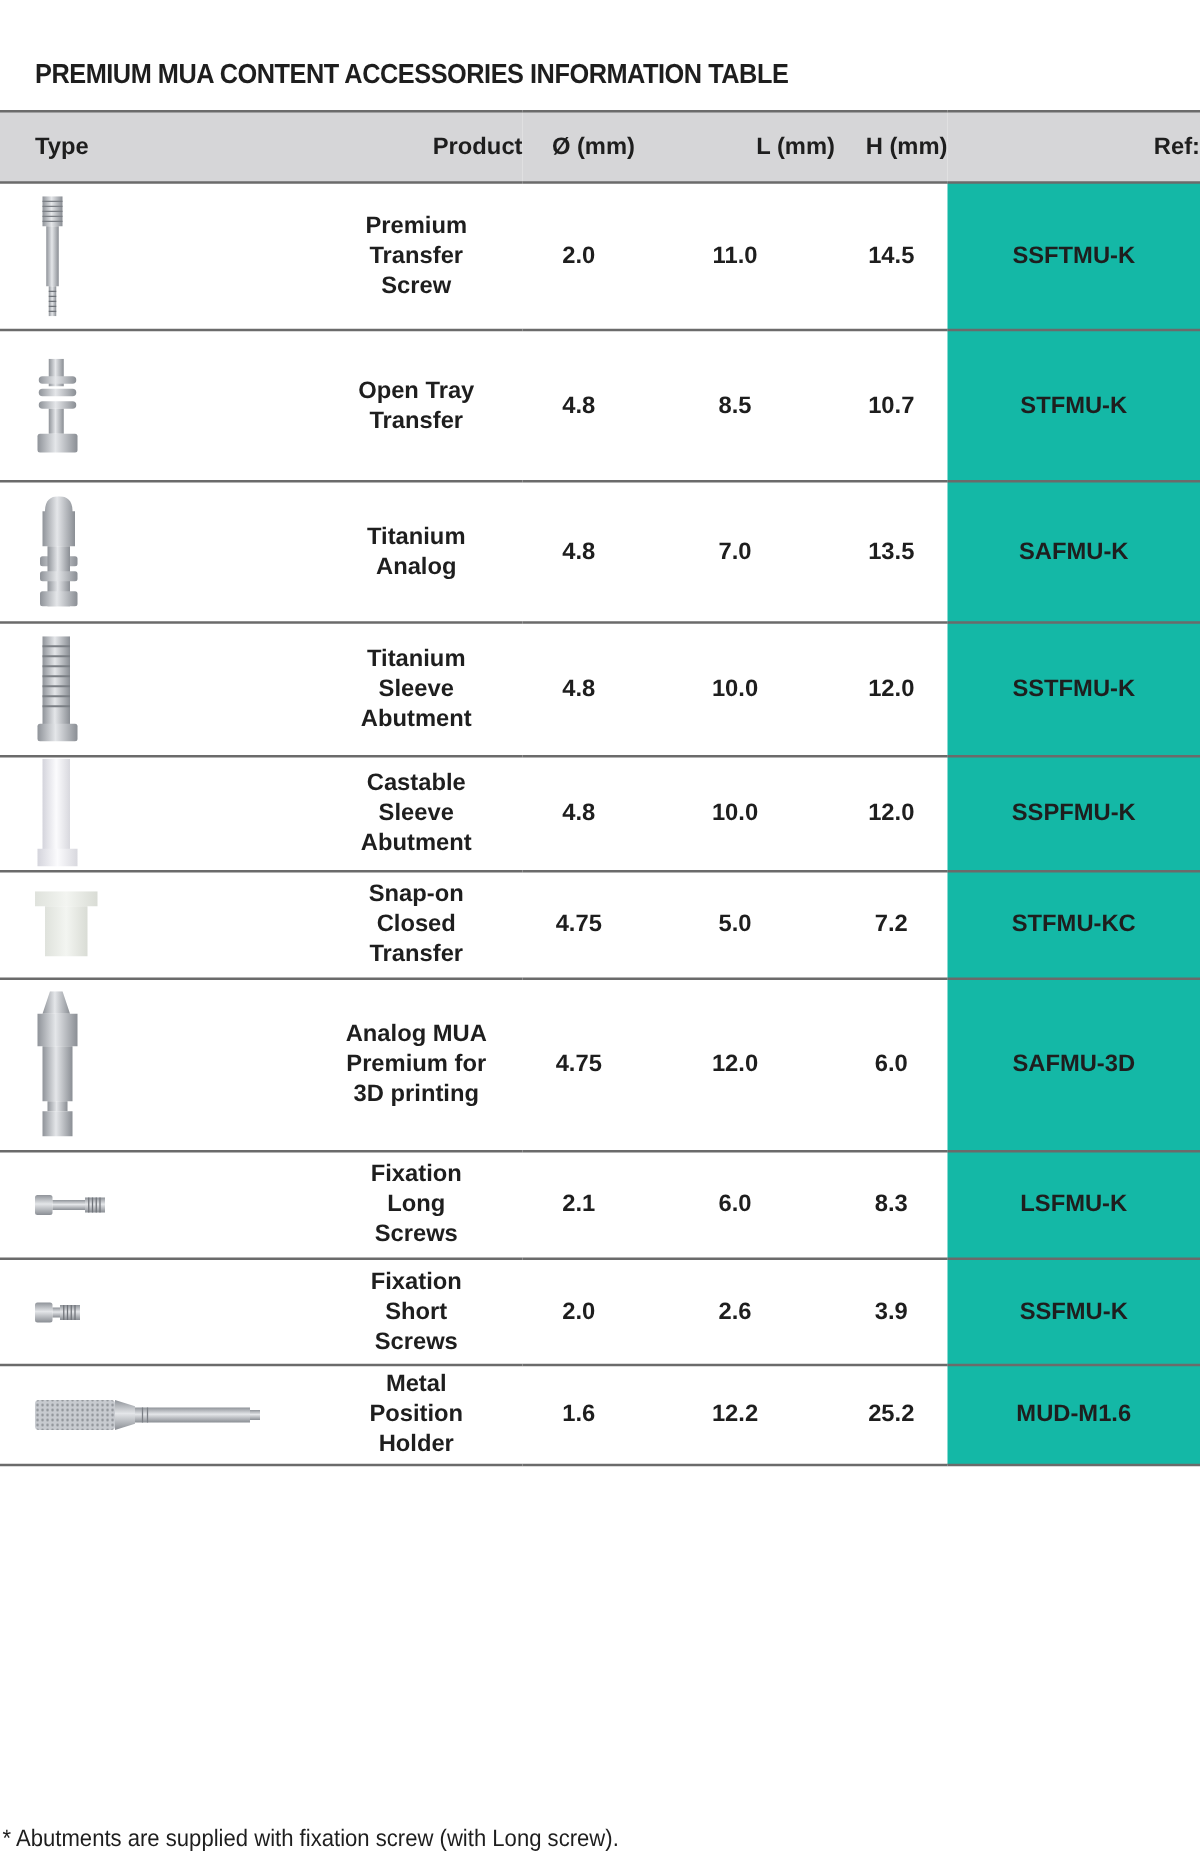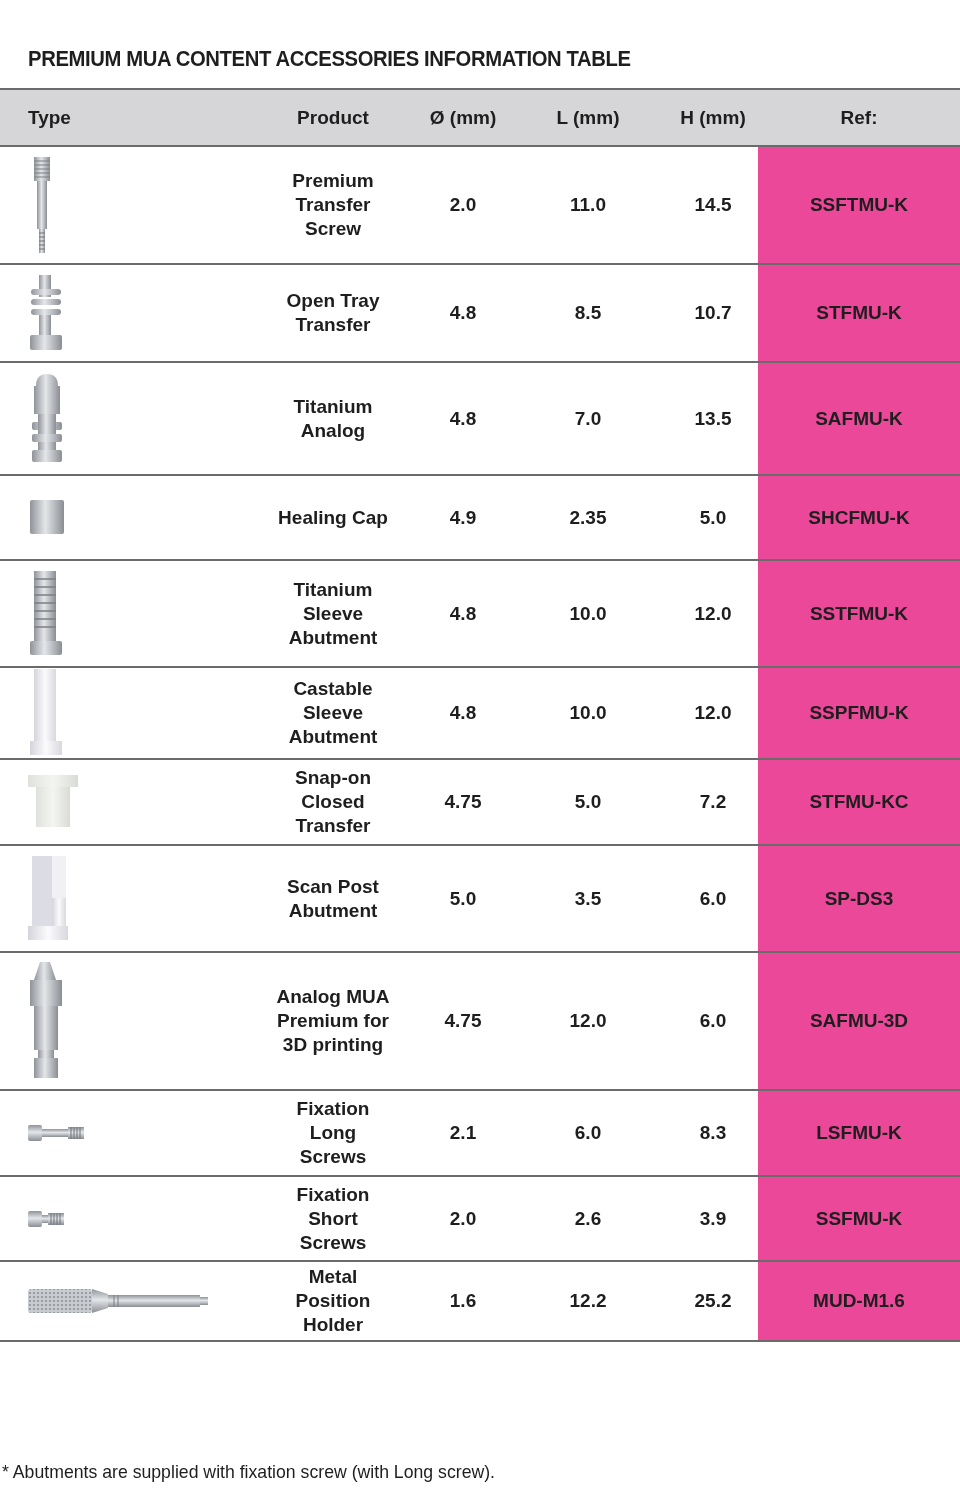"Product" th { text-align: center -> right }
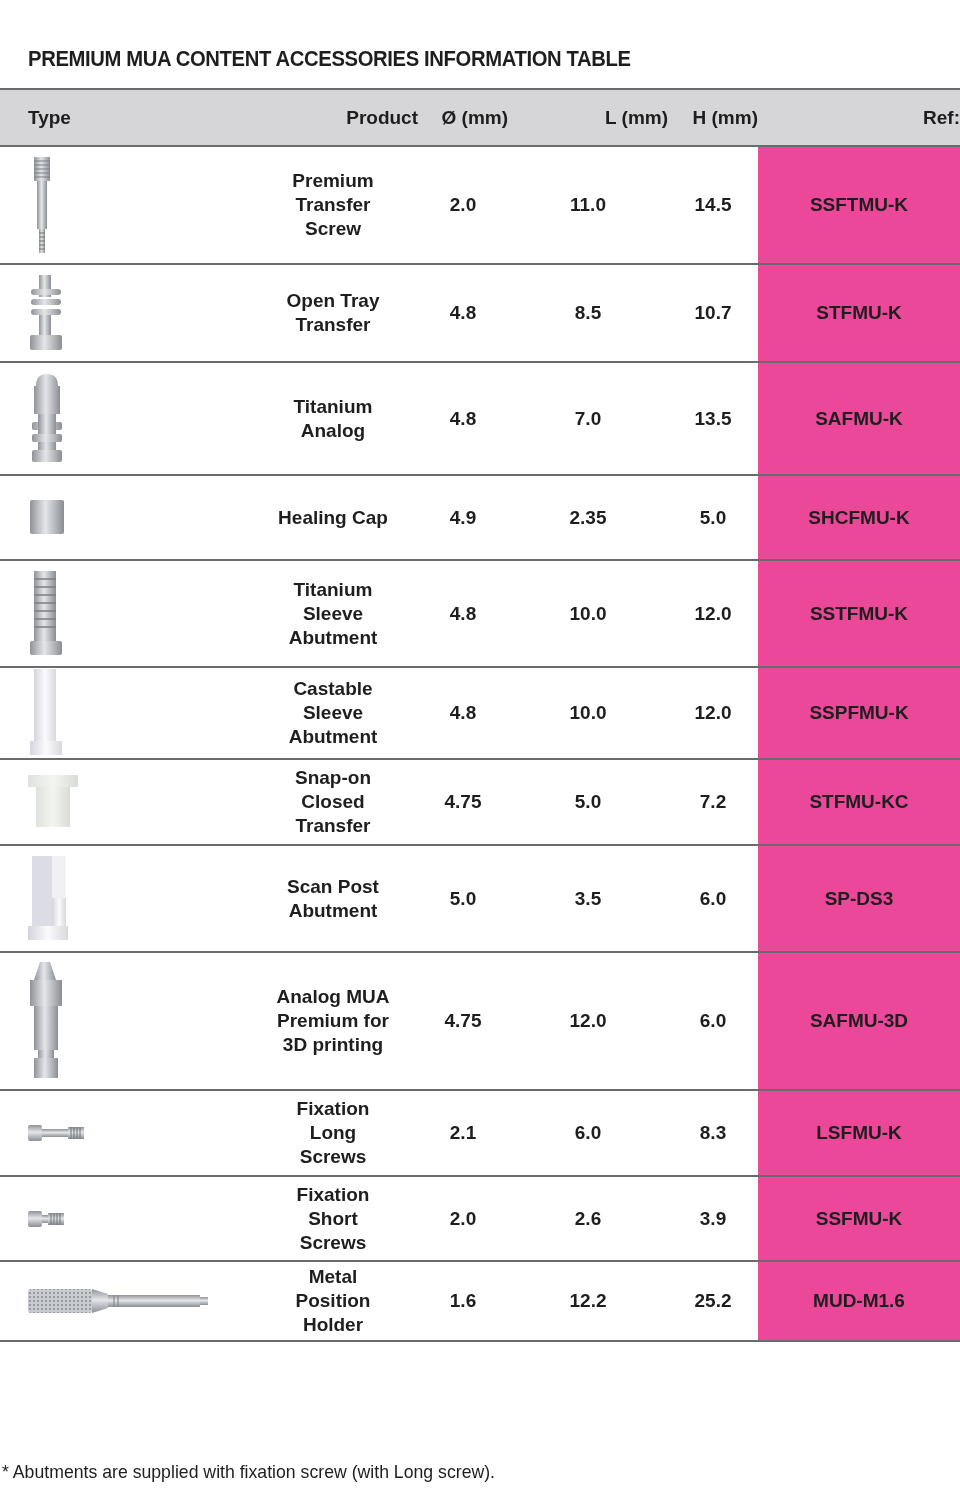"SSFTMU-K" td.ref { background: #ec4899 -> #14b8a6 }
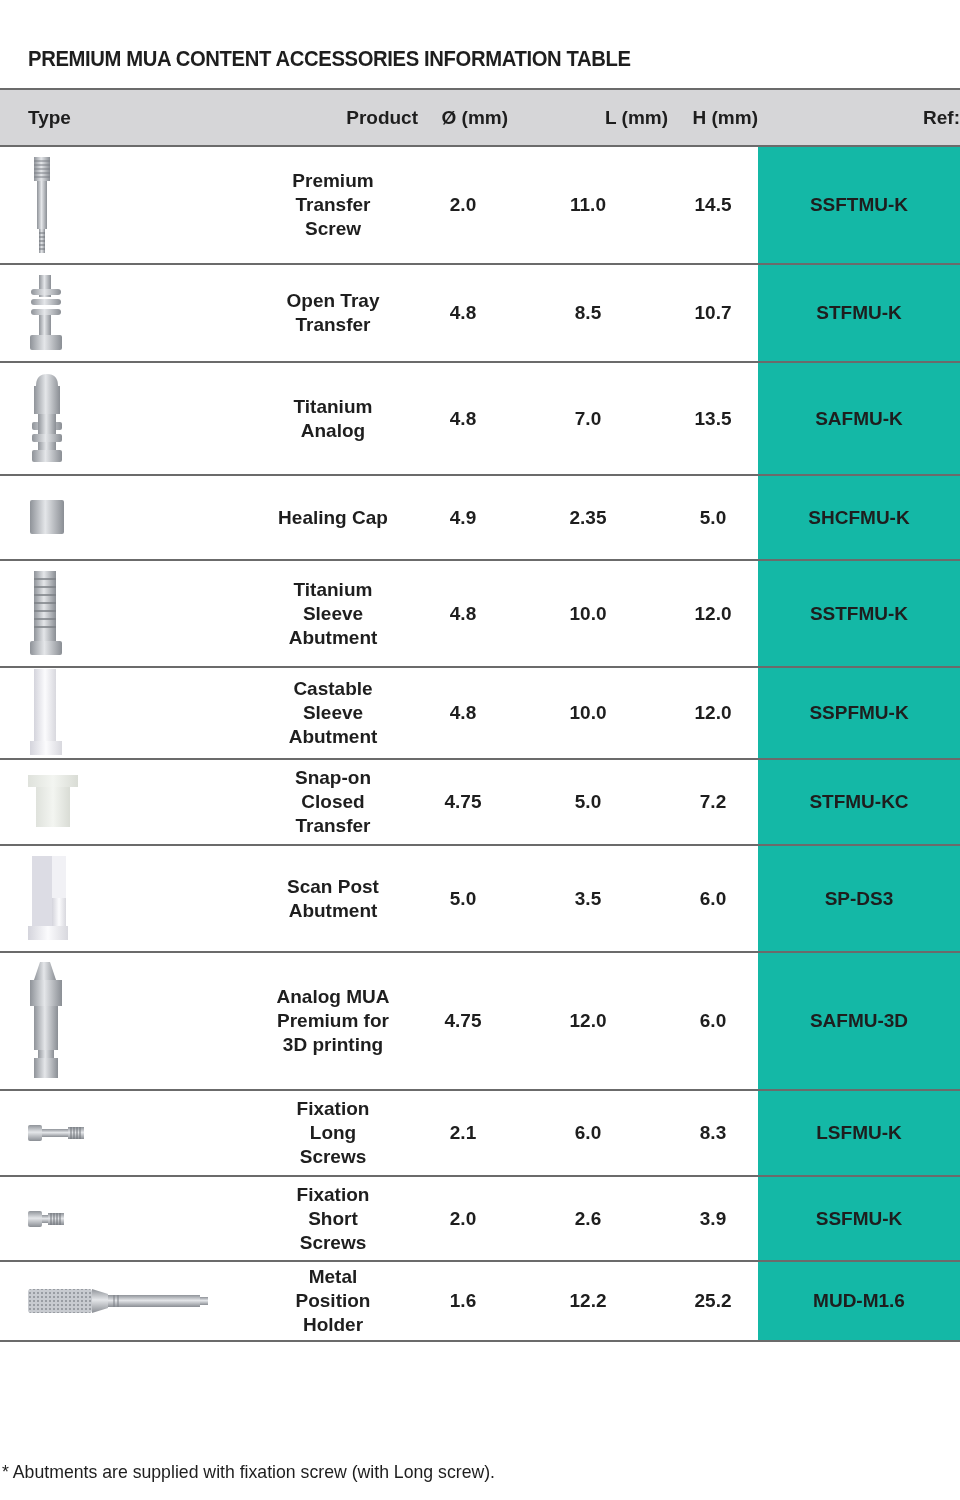"Open Tray" tr { height: 98px -> 121px }
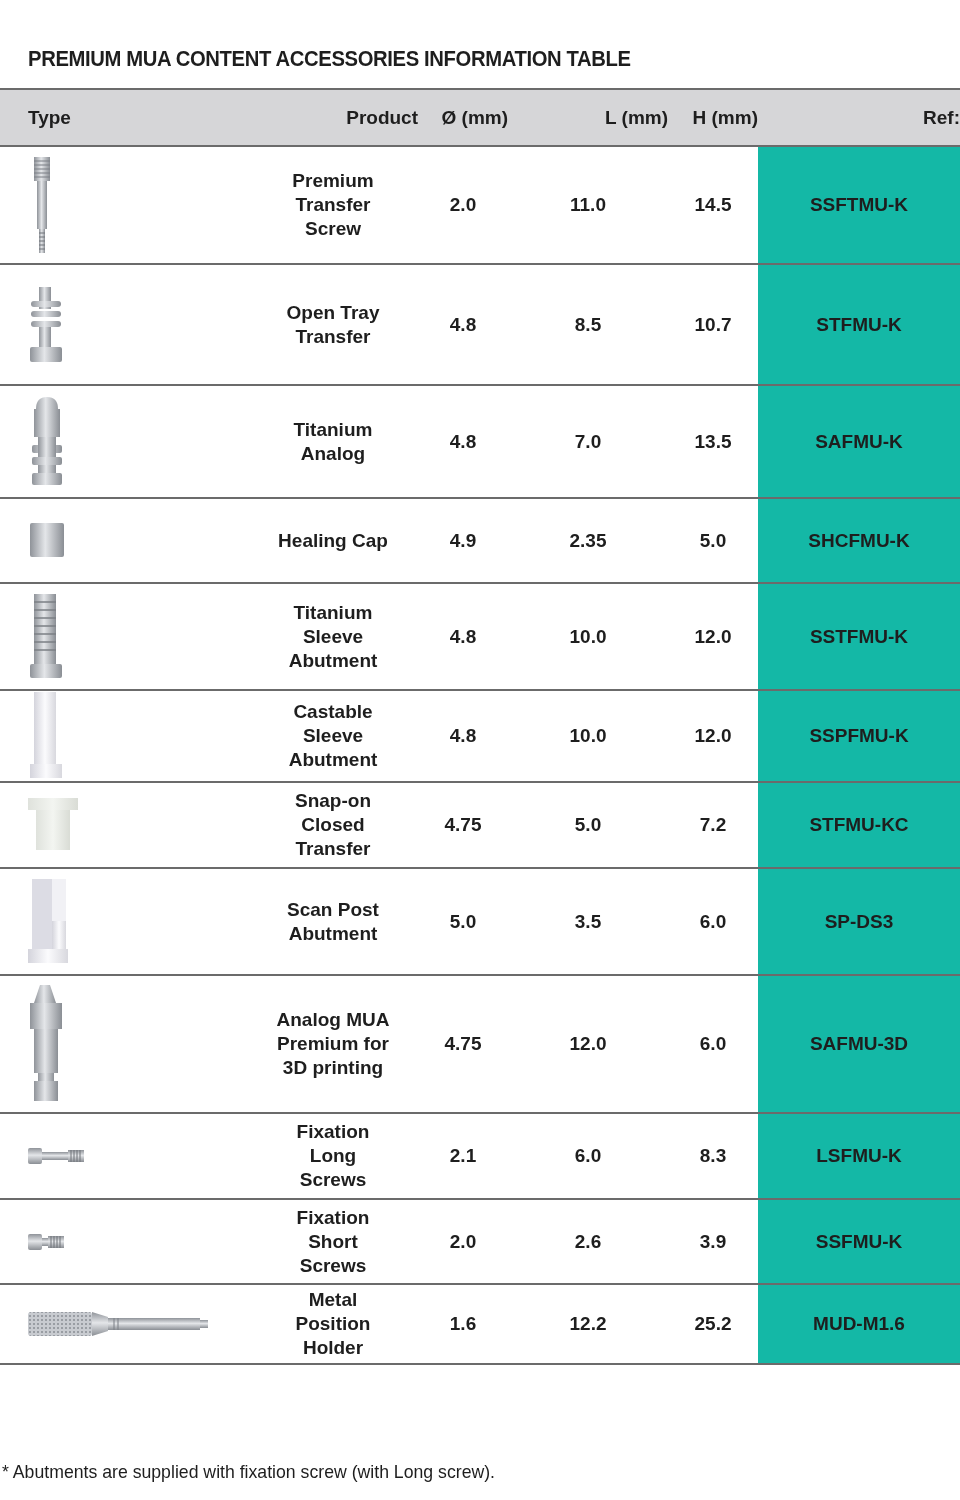"Healing Cap" tr { html: <tr> <td> <svg> <rect></rect> </svg> </td> <td><span>Healing Cap</span></td> <td>4.9</td> <td>2.35</td> <td>5.0</td> <td>SHCFMU-K</td> </tr> -> none }
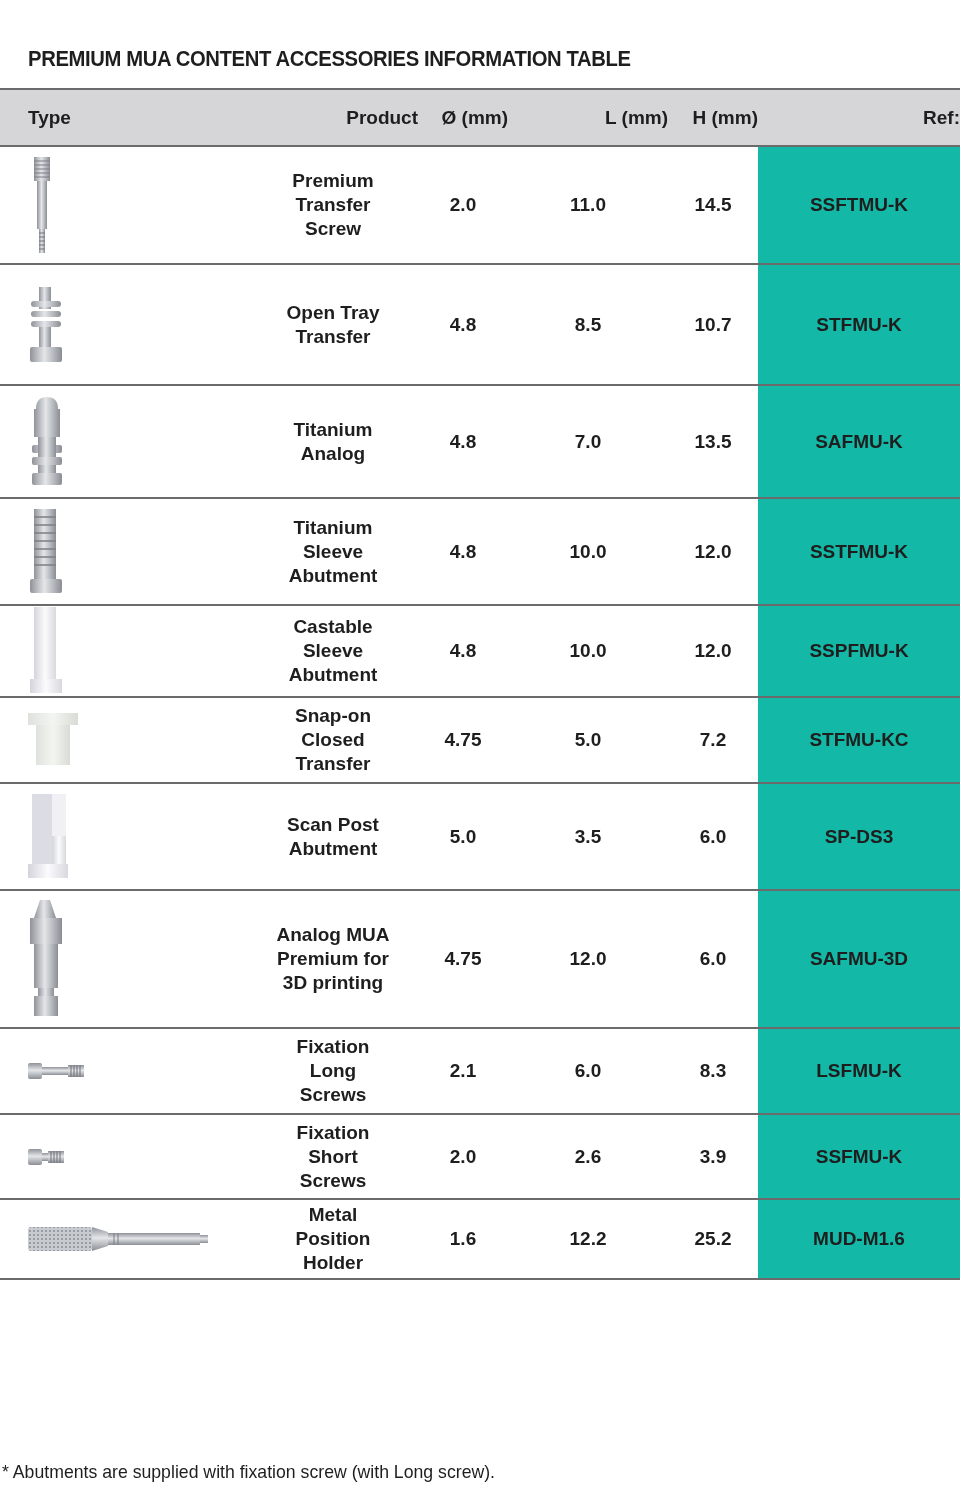"Scan Post" tr { html: <tr> <td> <svg> <rect></rect> <rect></rect> <rect></rect> <rect></rect> </svg> </td> <td><span>Scan Post</span><br><span>Abutment</span></td> <td>5.0</td> <td>3.5</td> <td>6.0</td> <td>SP-DS3</td> </tr> -> none }
